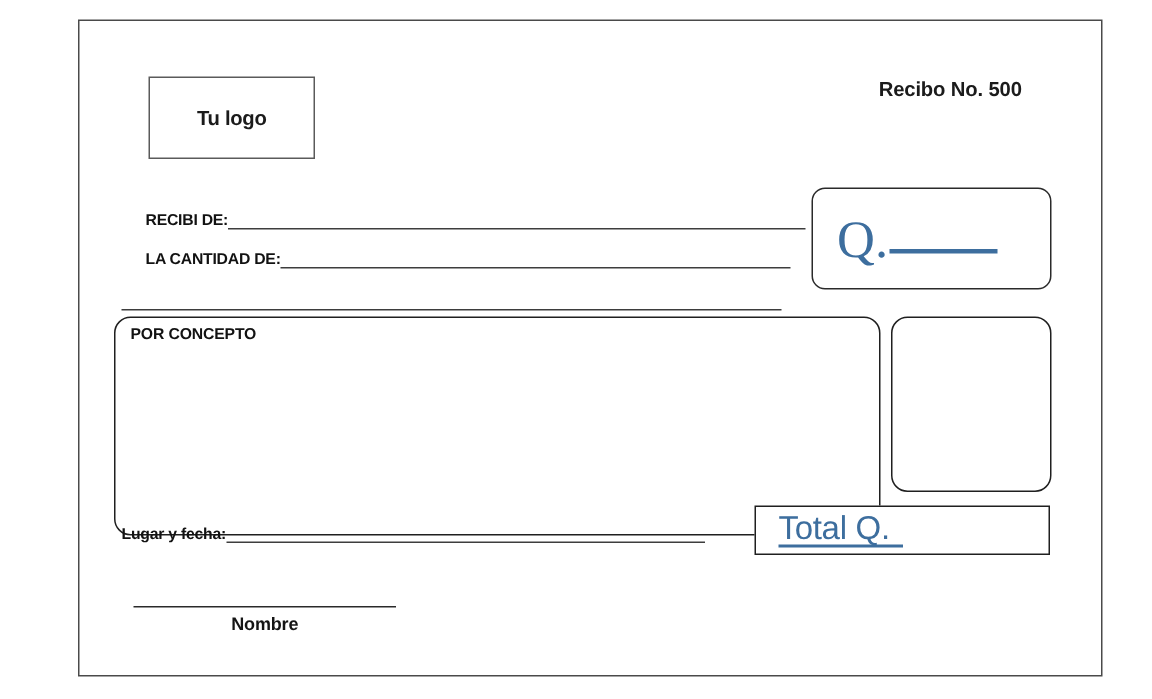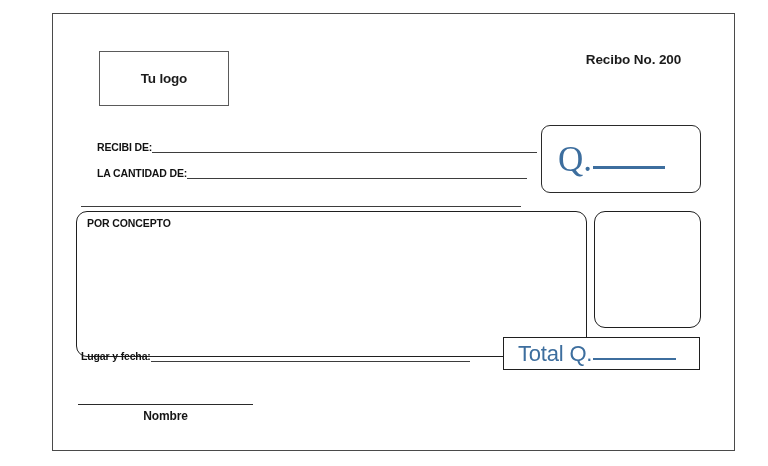"Recibo No. 200" div { text: 200 -> 500 }
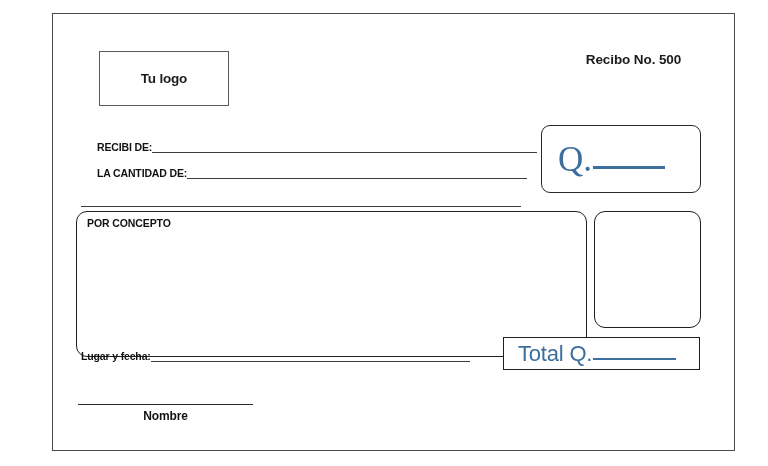"Tu logo" #logo-box { width: 130px -> 111px }
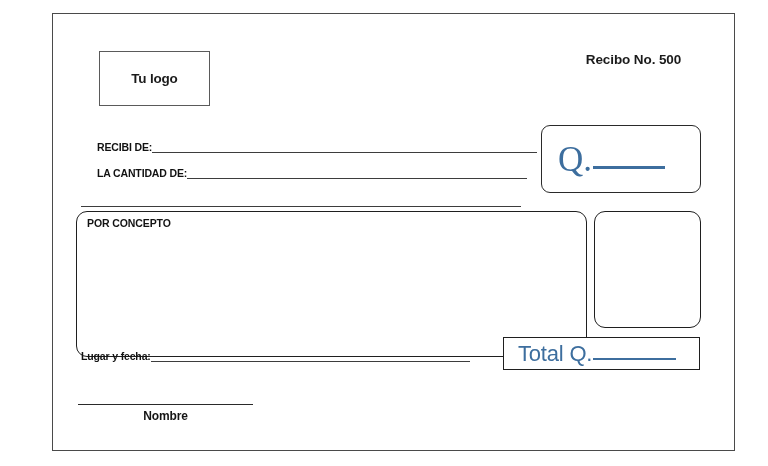"Total Q." #total-box .total-inner { flex-direction: none -> column }
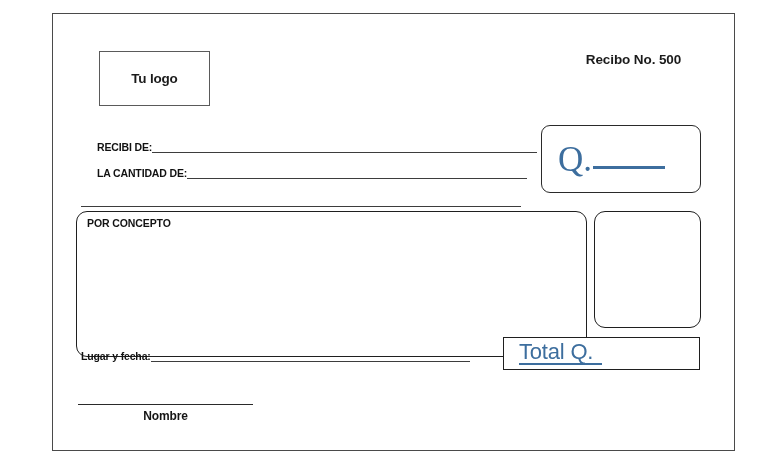"Nombre" #signature-block { left: 25px -> 36px }
